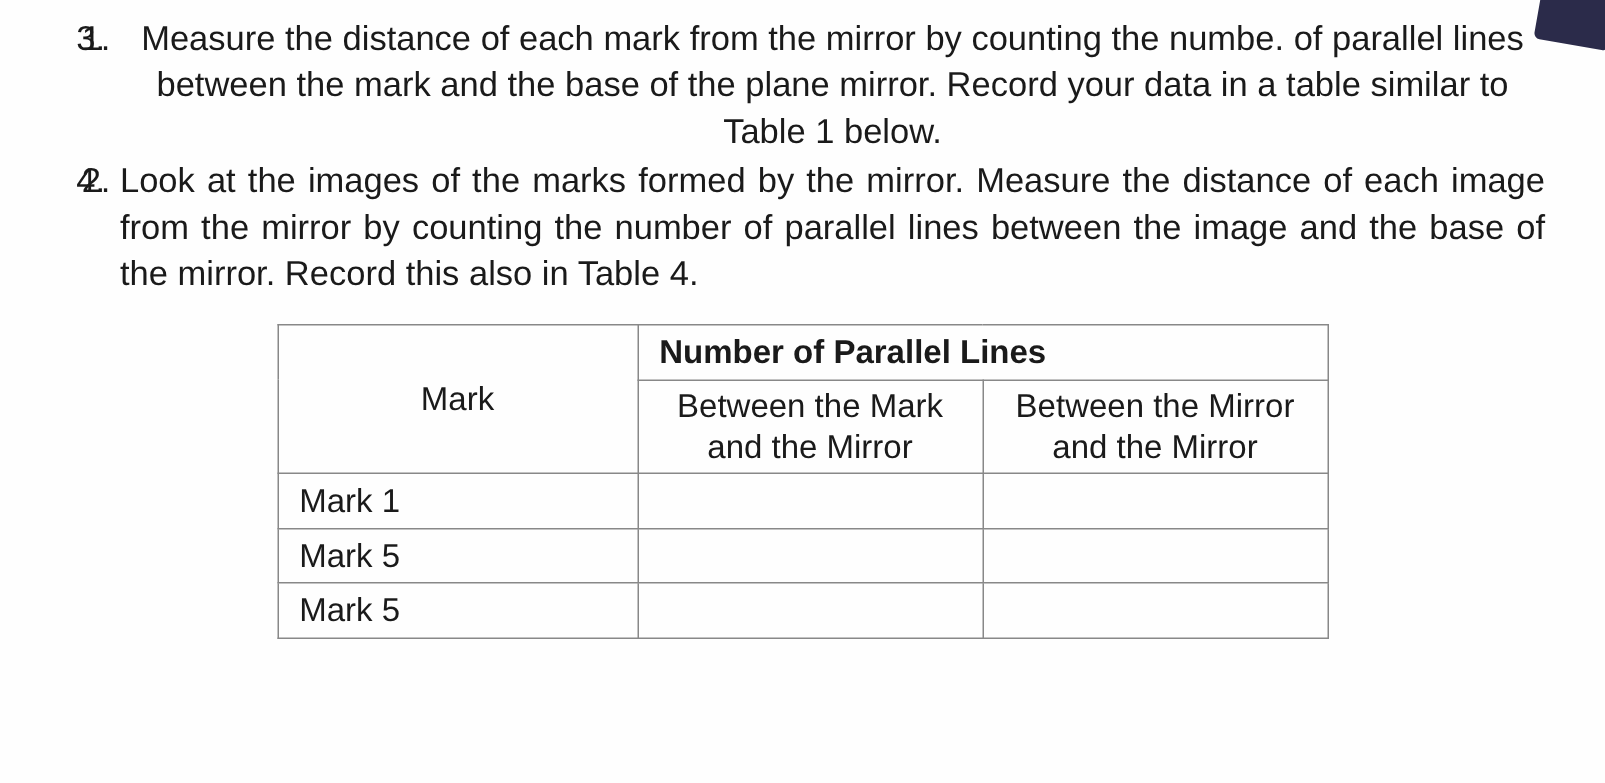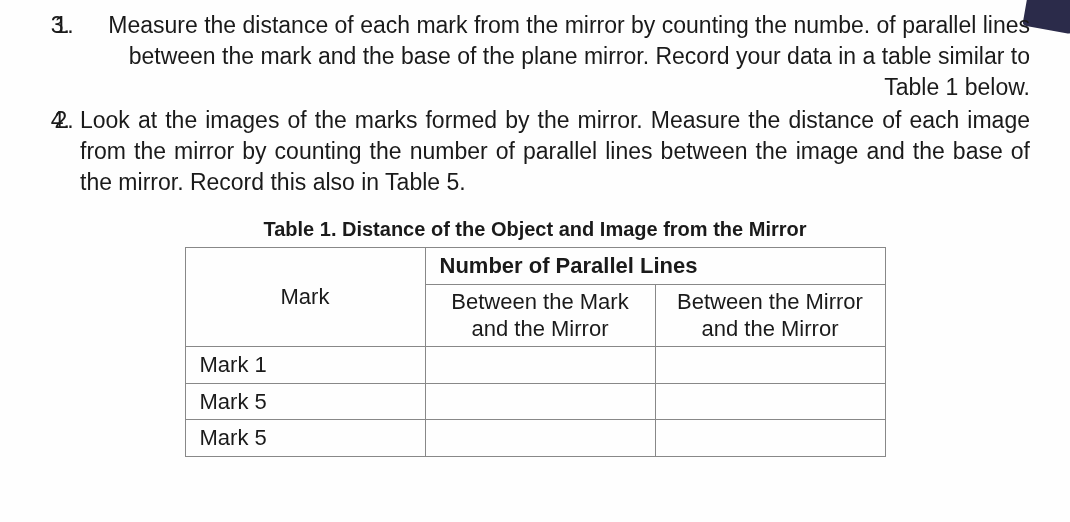"Measure the distance of each" .item3-text { text-align: right -> center }
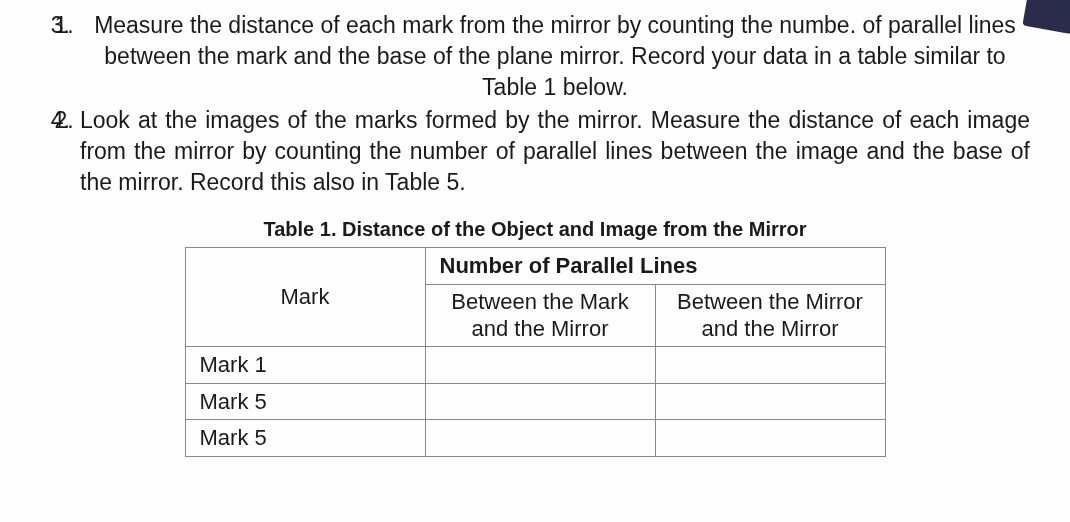"Look at the images of" div.item4-text { text: 5 -> 4 }
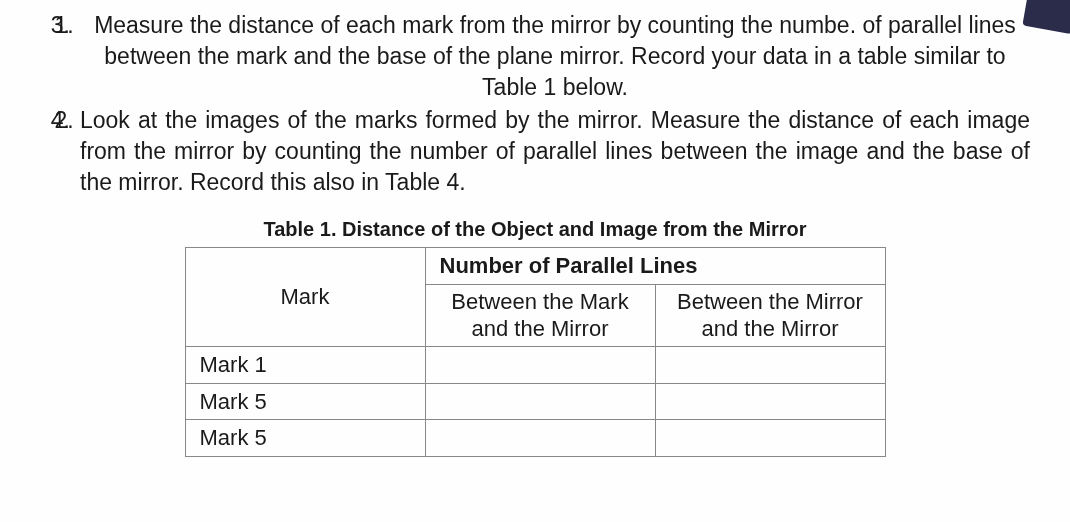"Table 1. Distance of the" div.table-title { html: <div>Table 1. Distance of the Object and Image from the Mirror</div> -> none }
